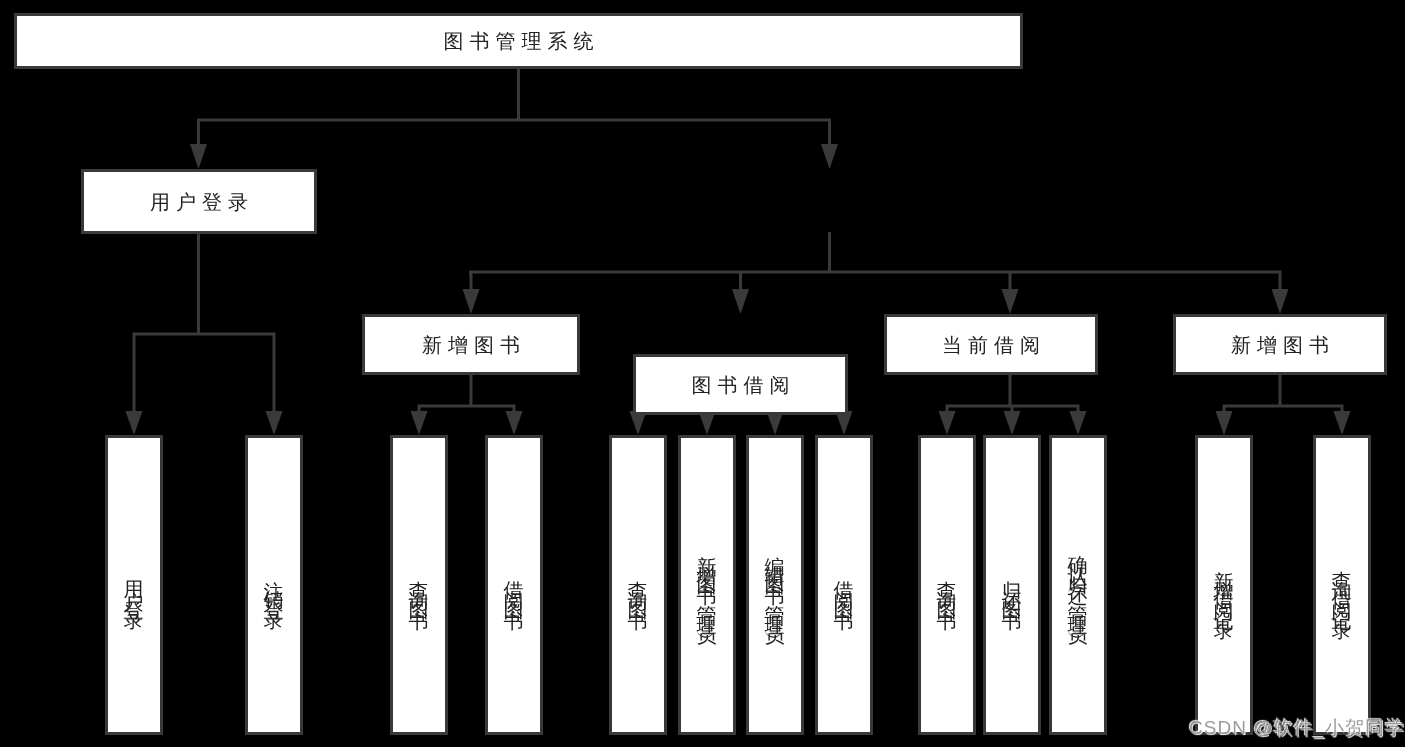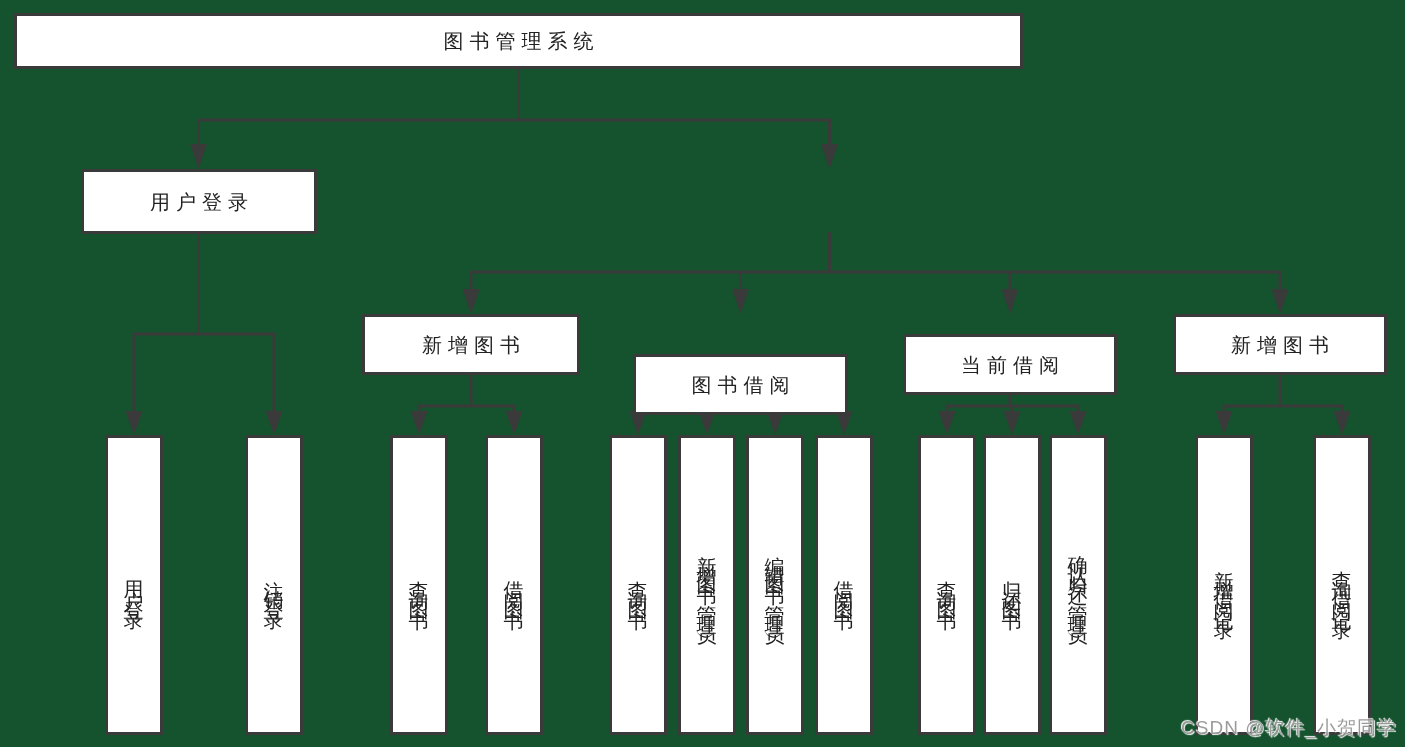"图书管理系统" .canvas { background: #14532d -> #000000 }
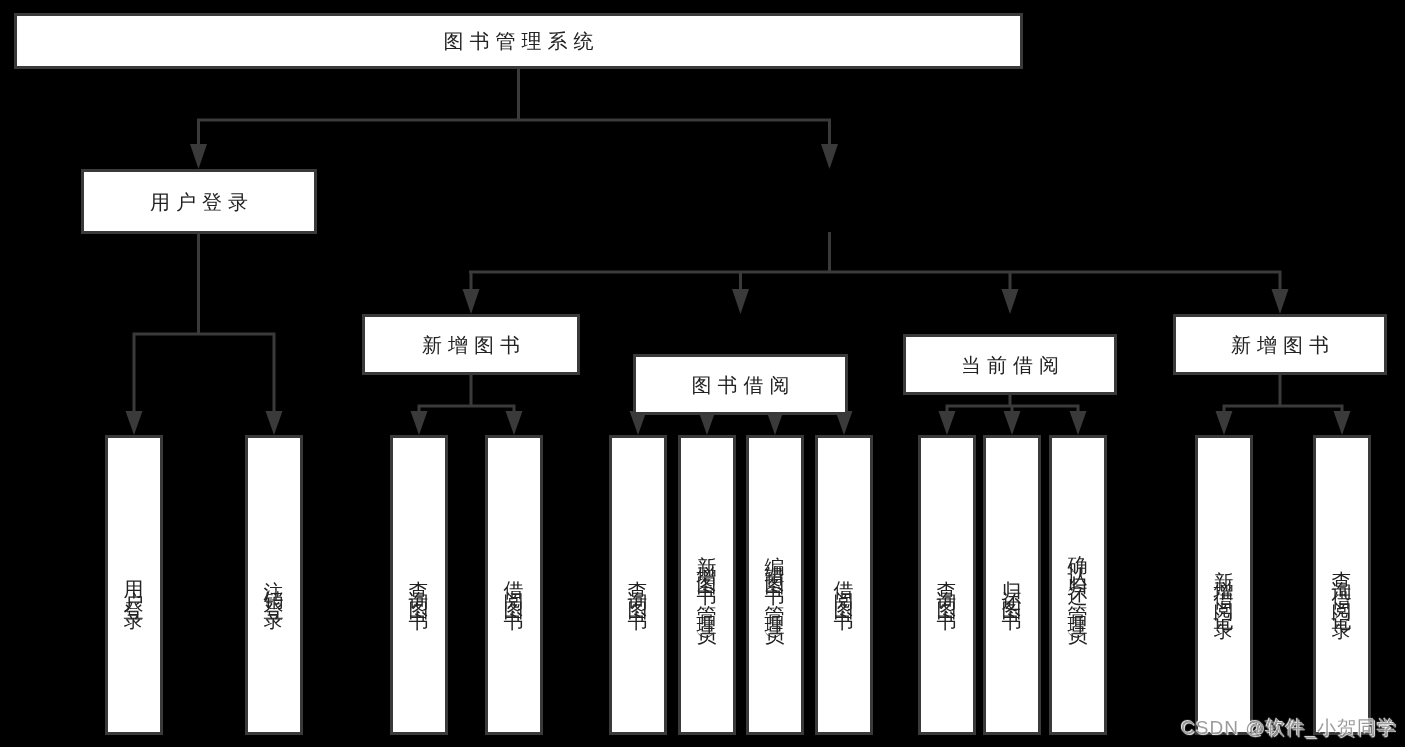"当前借阅" div.node { left: 903px -> 884px; margin-top: 20px -> none }
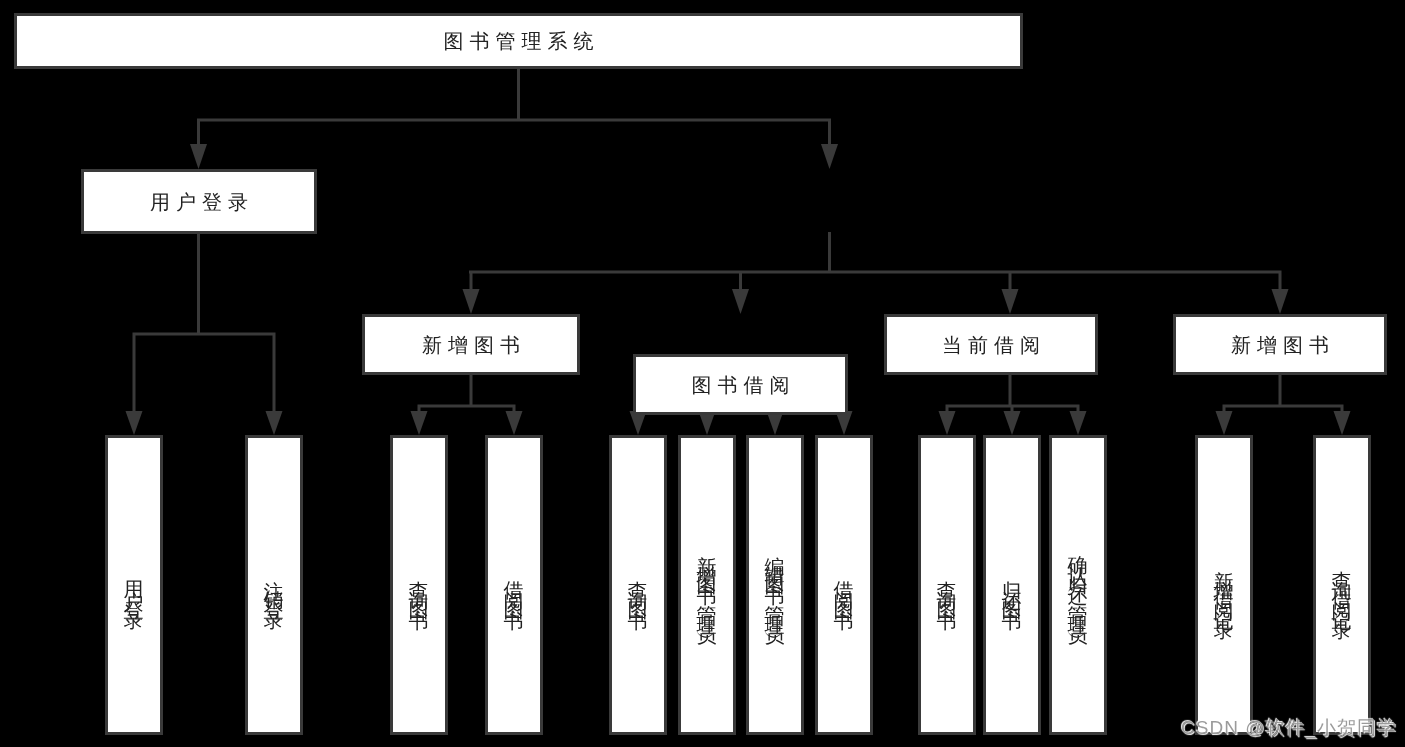"CSDN @软件_小贺同学" .watermark { right: 8px -> 0 }
